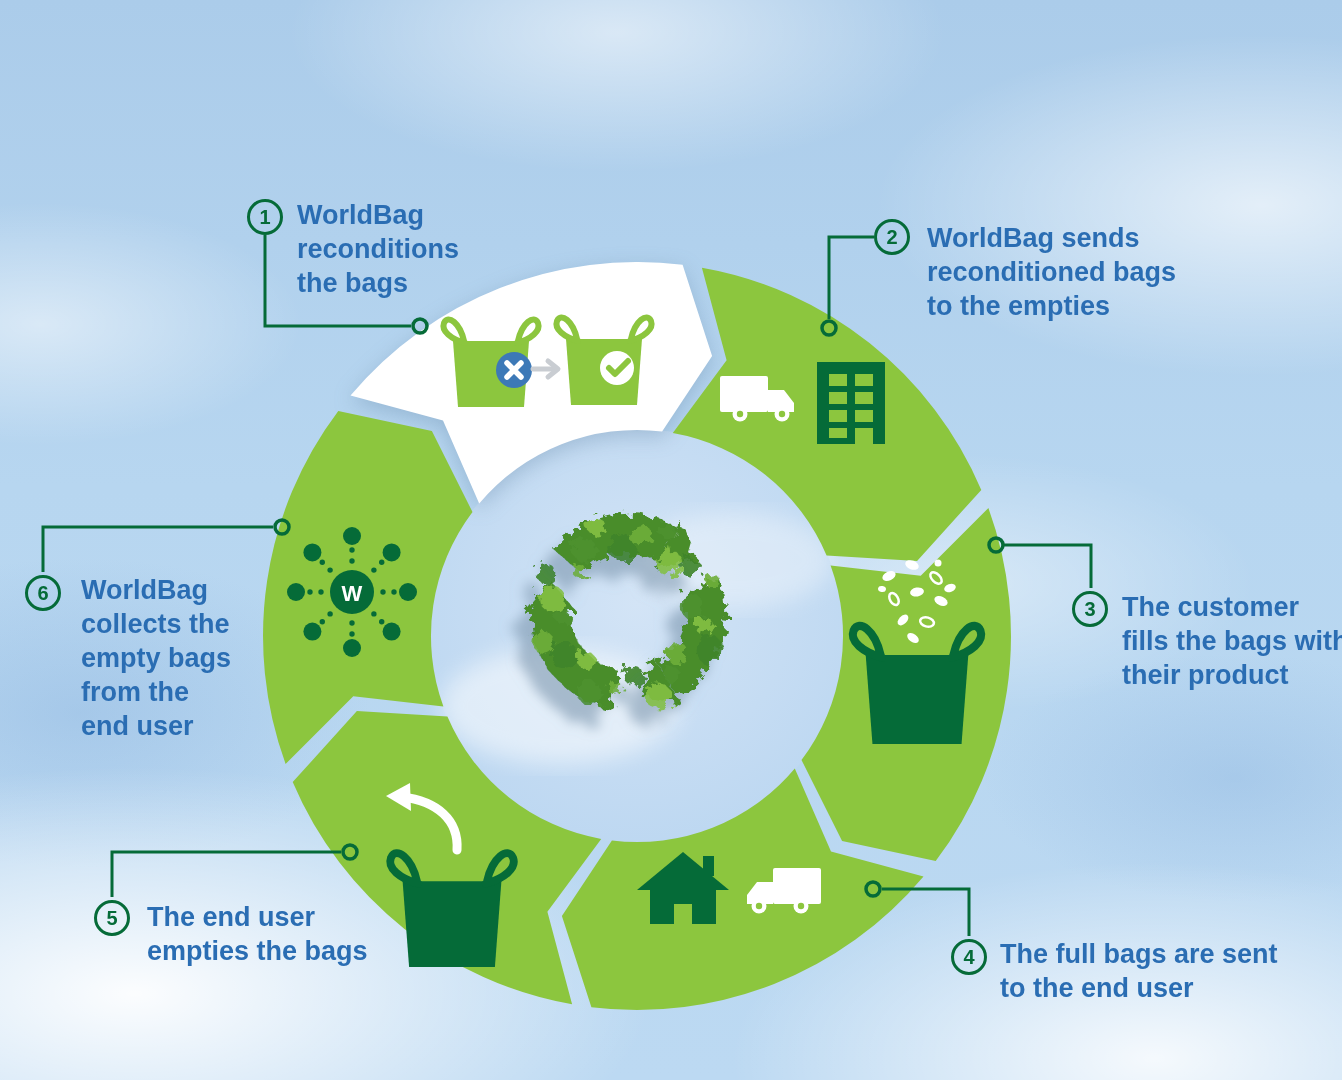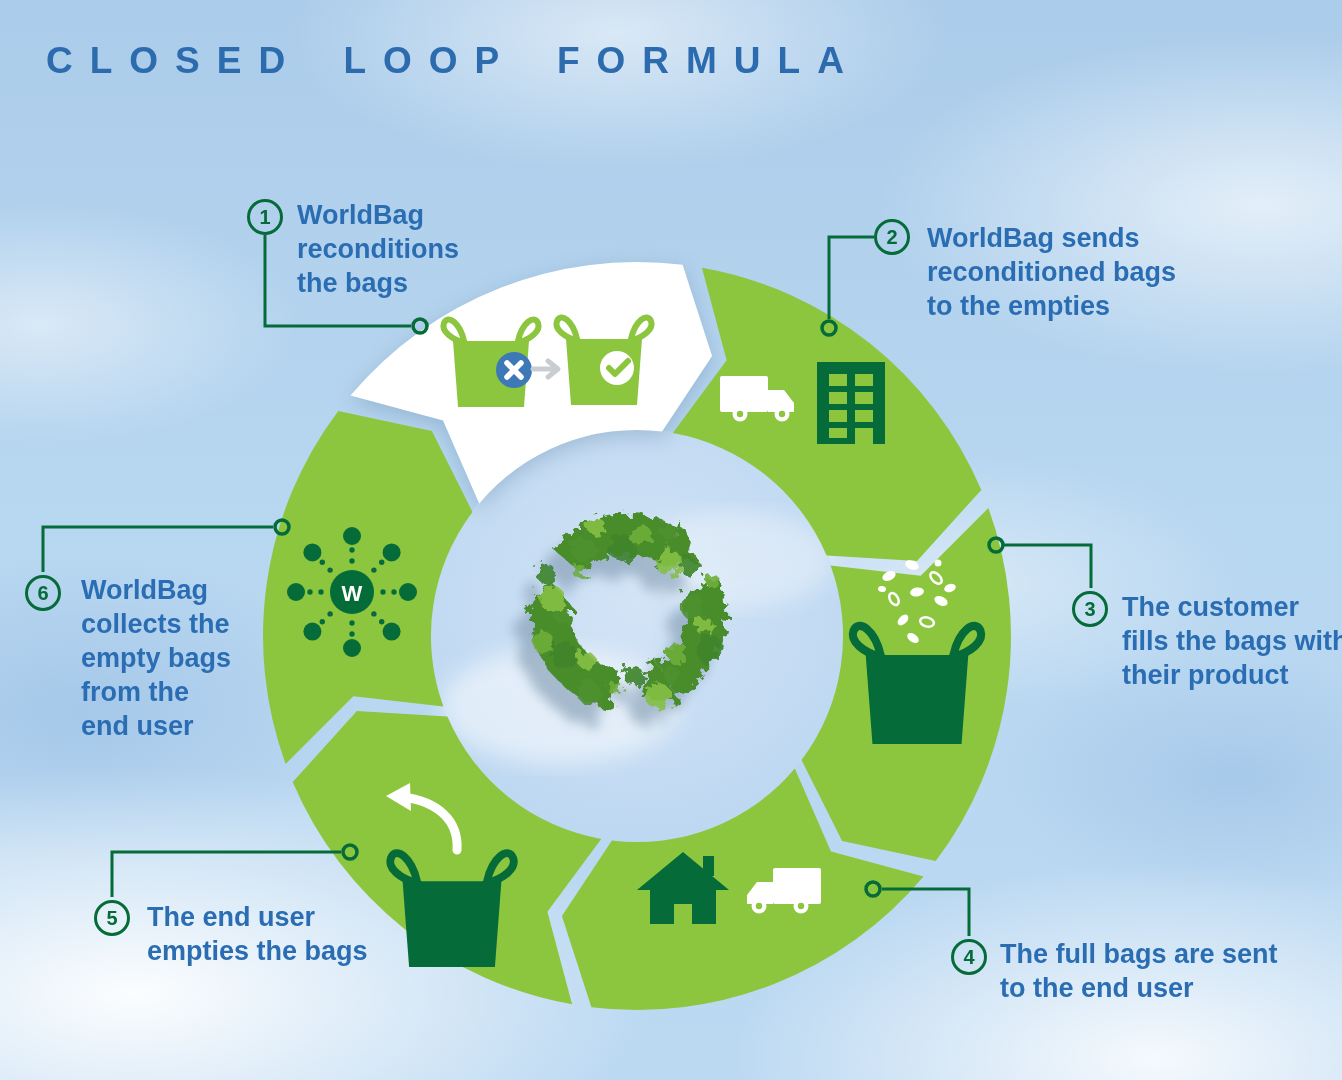"CLOSED LOOP FORMULA" h1.title { html: <h1>CLOSED LOOP FORMULA</h1> -> none }
